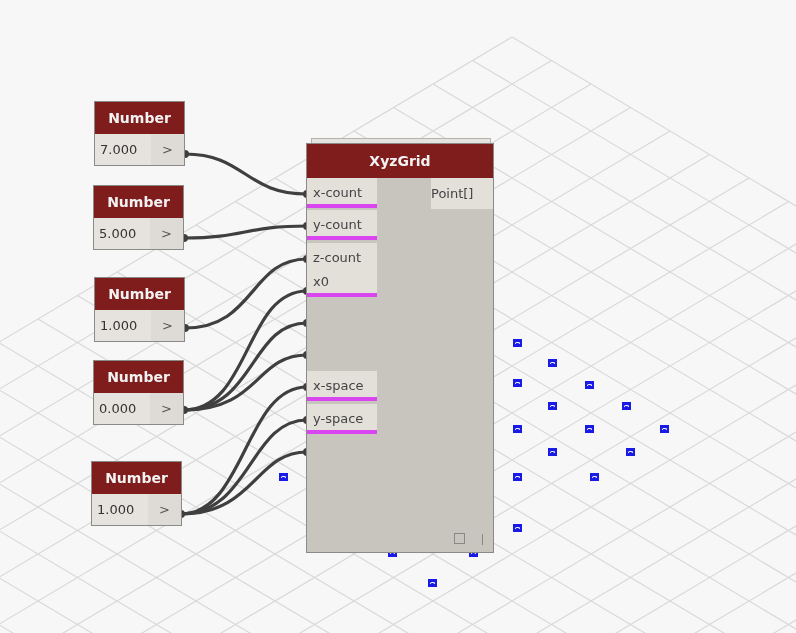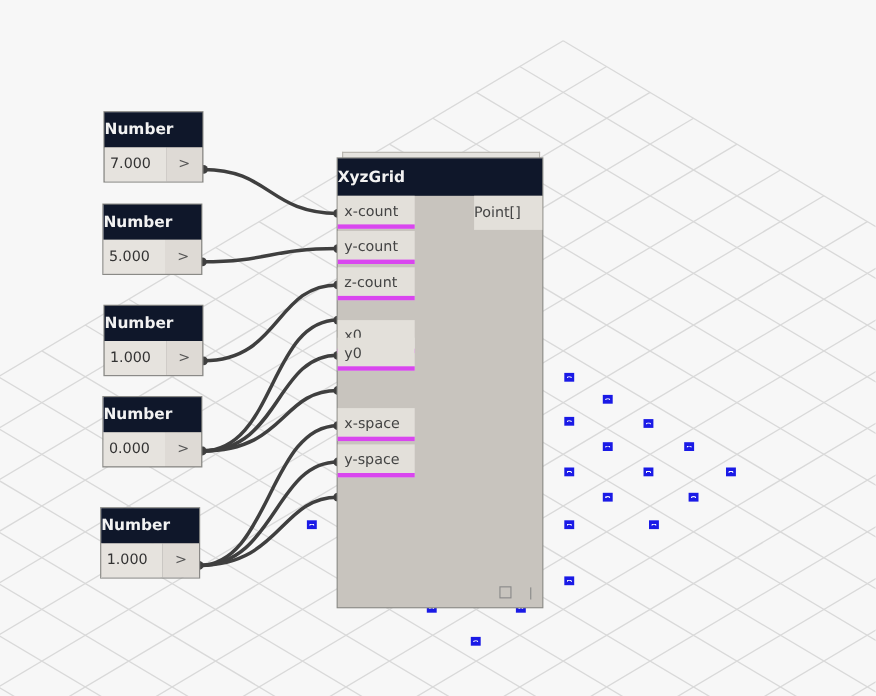"Number" .node-header { background: #0f172a -> #7f1d1d; text-align: left -> center }
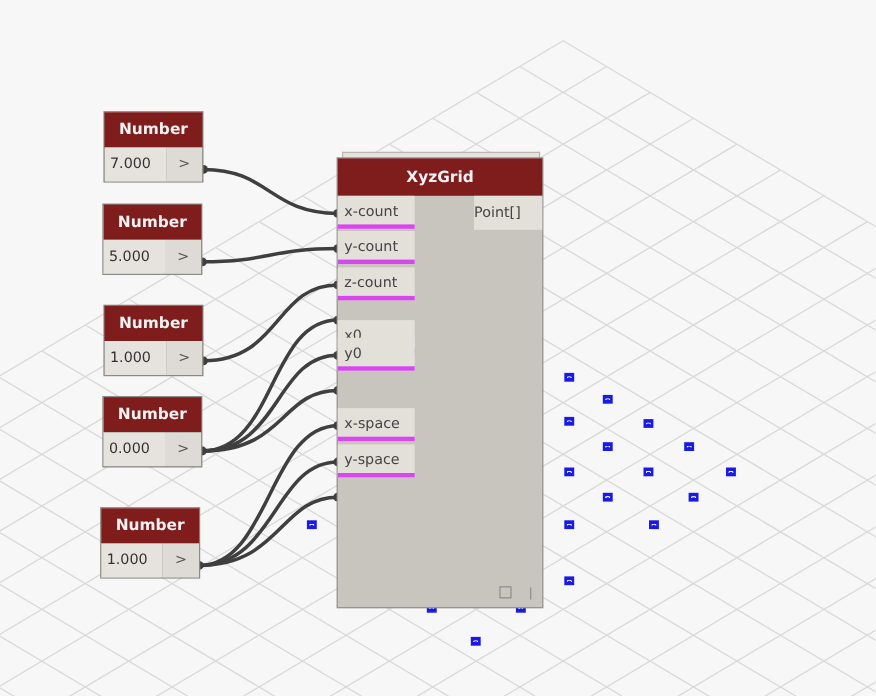"7.000" .num-body { background: #404040 -> #fdba74 }
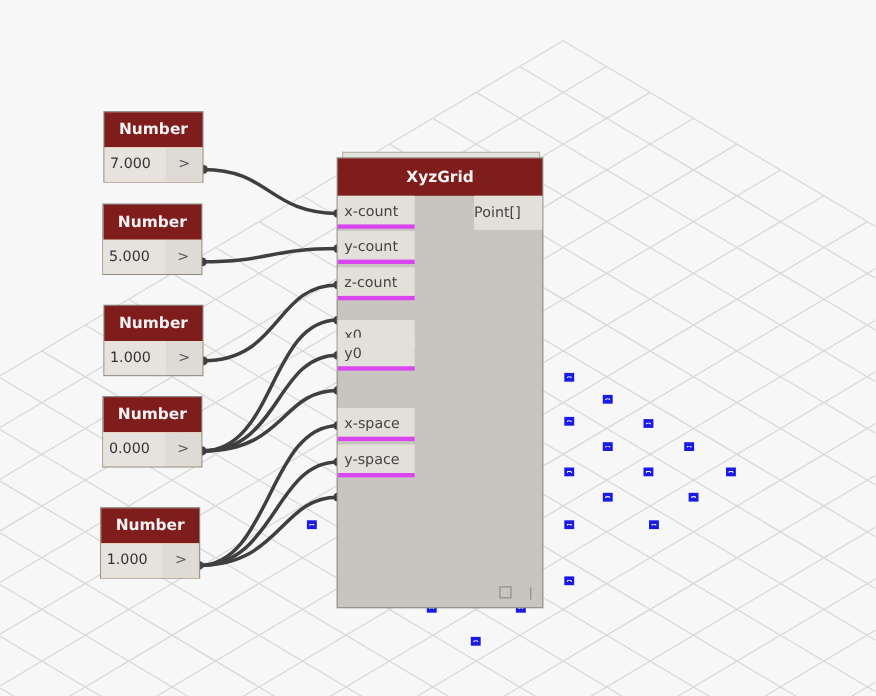"x0" div.port { top: 147px -> 123px }
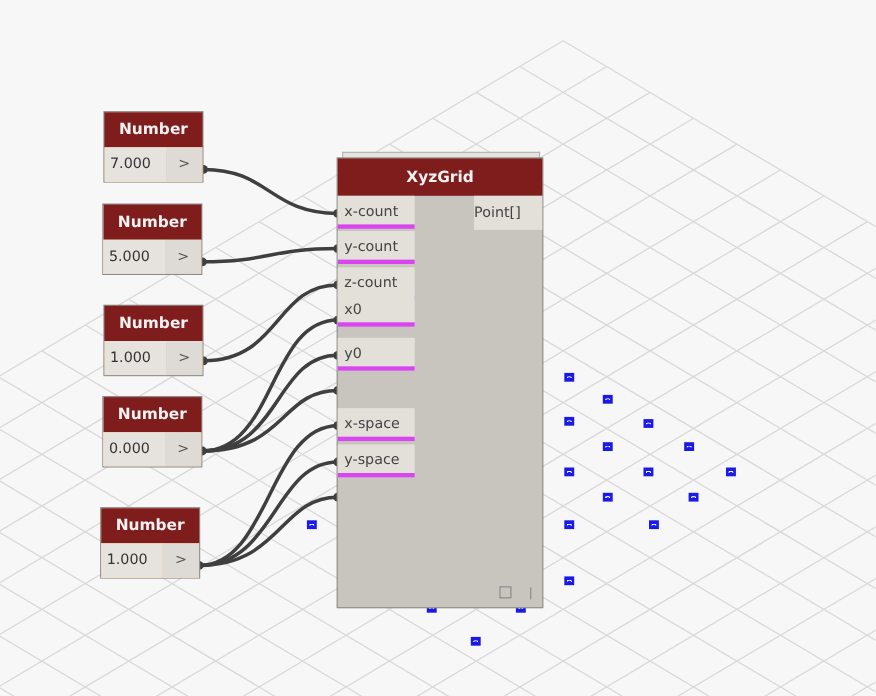"y0" div.port { html: <div>y0</div> -> none }
